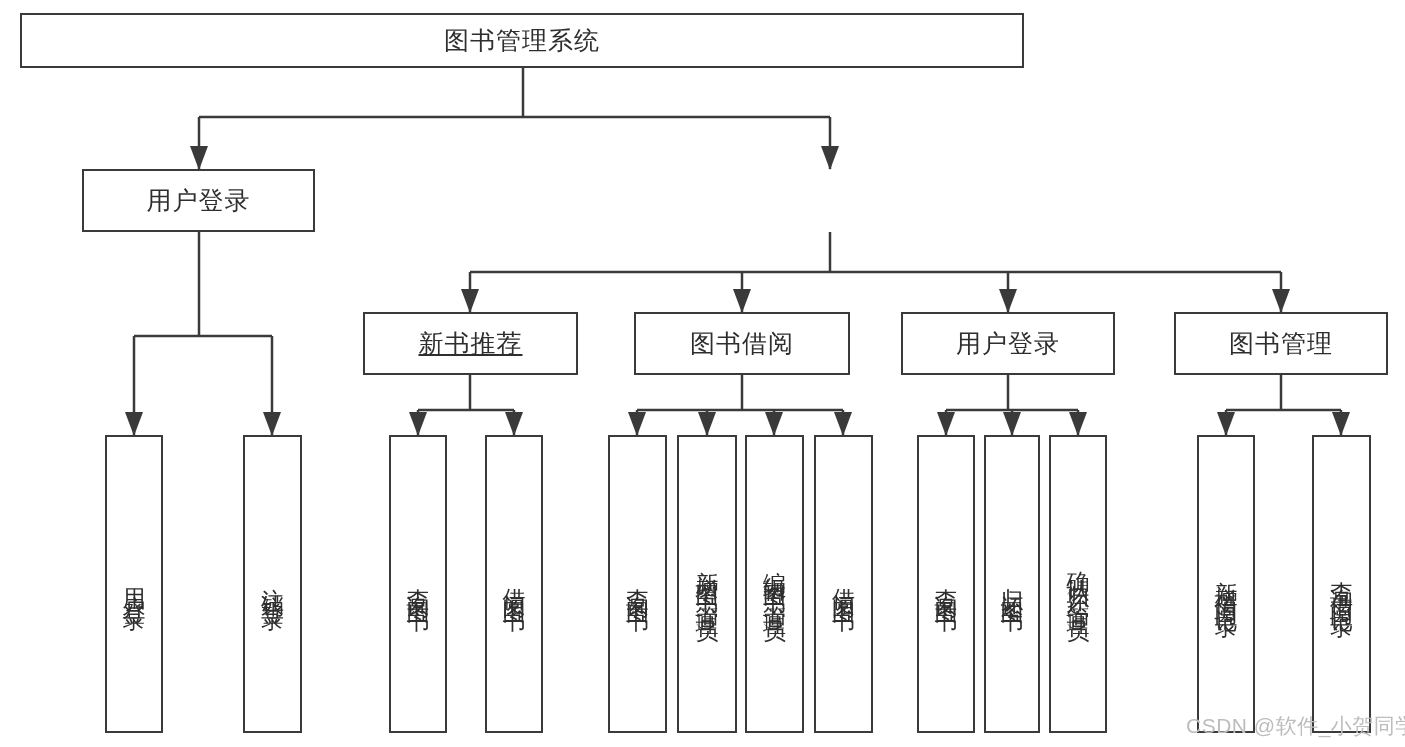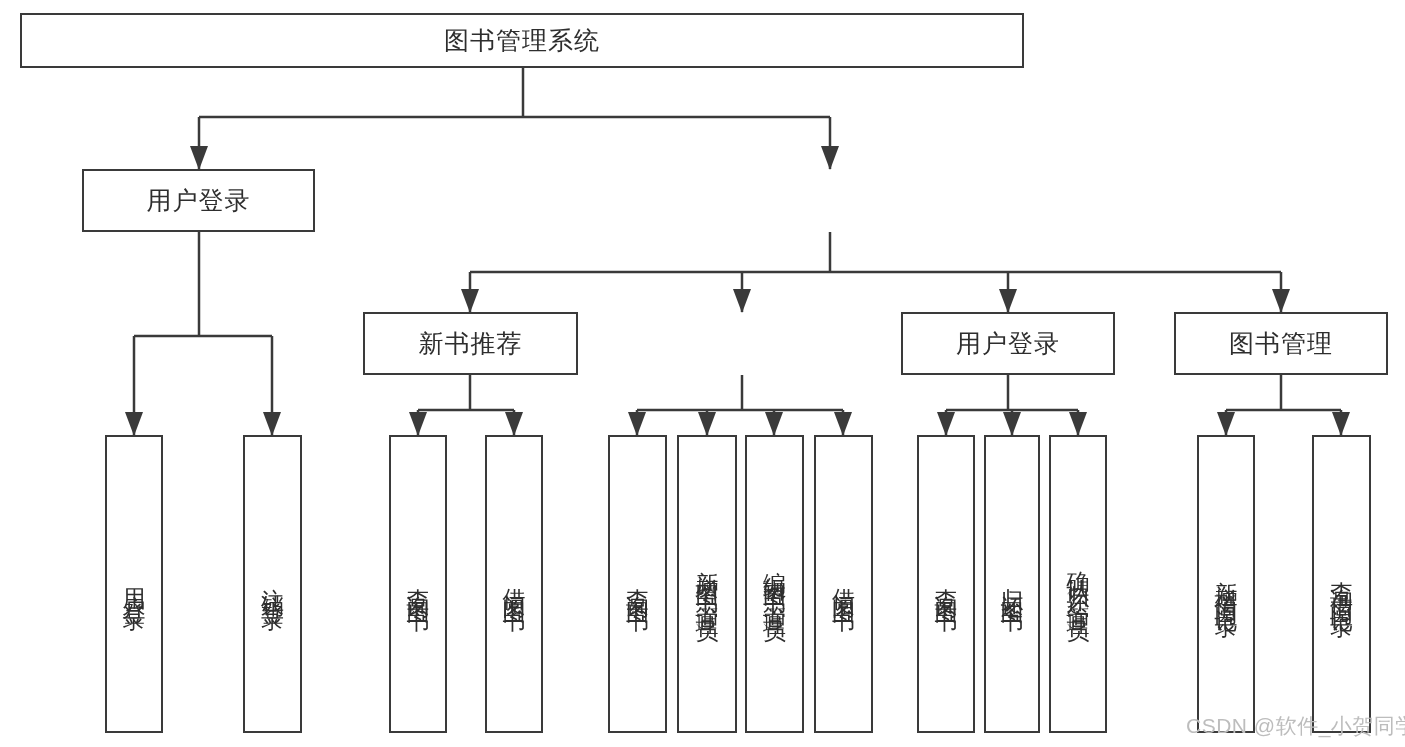"新书推荐" div.node { text-decoration: none -> underline }
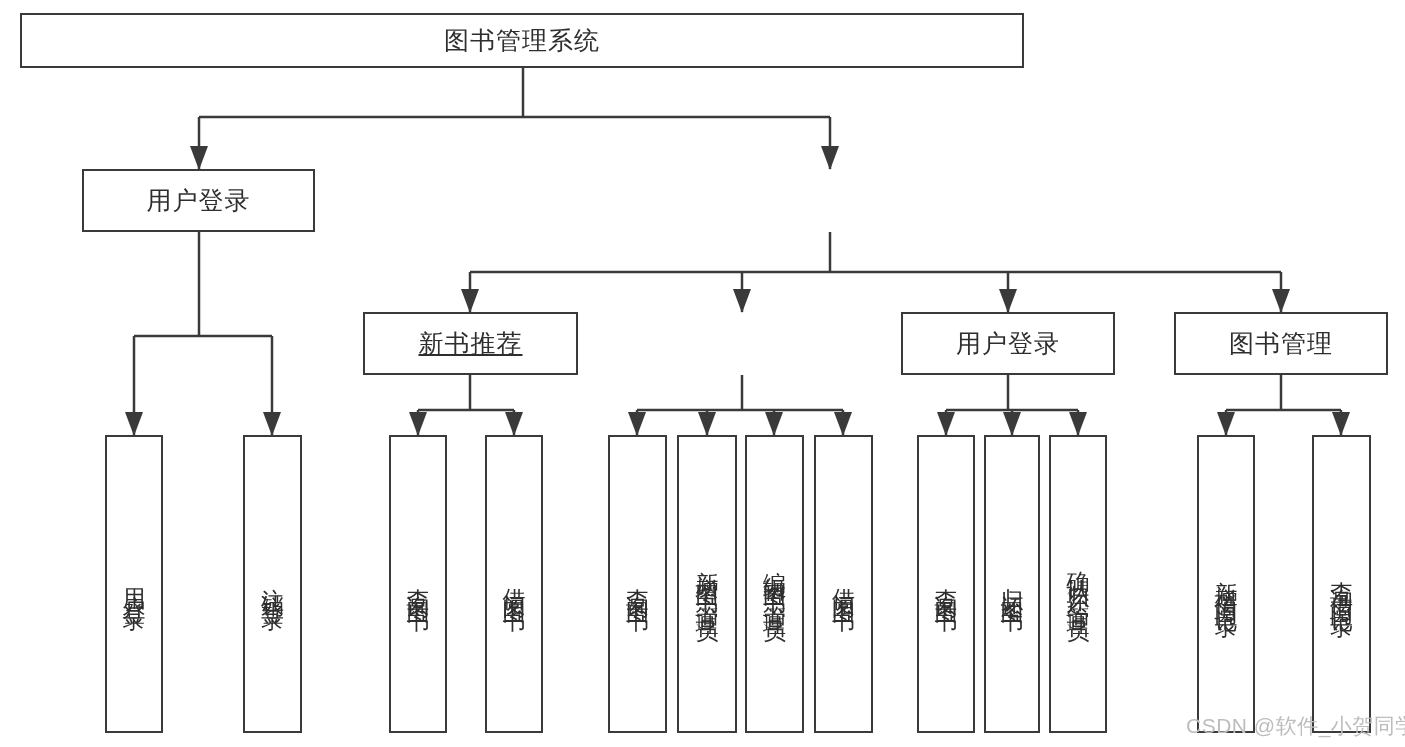"图书借阅" div.node { html: none -> <div>图书借阅</div> }
